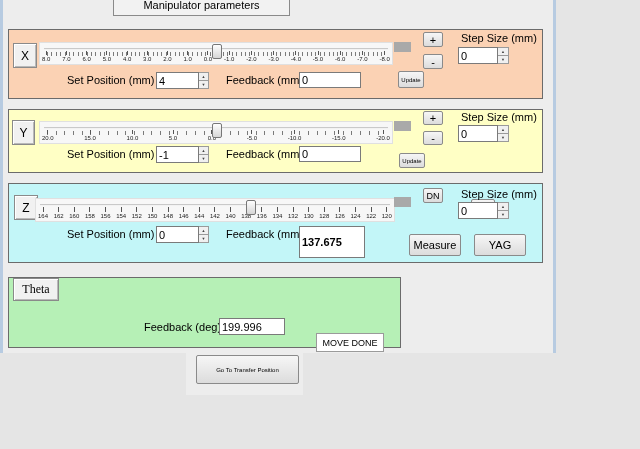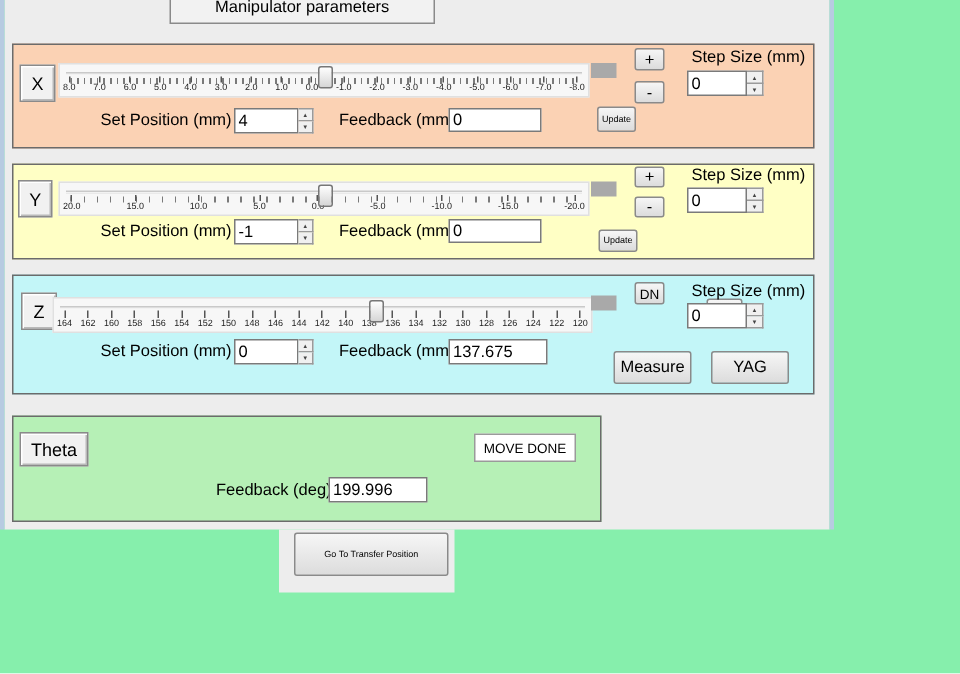"Manipulator parameters" #canvas { background: #86efac -> #e5e5e5 }
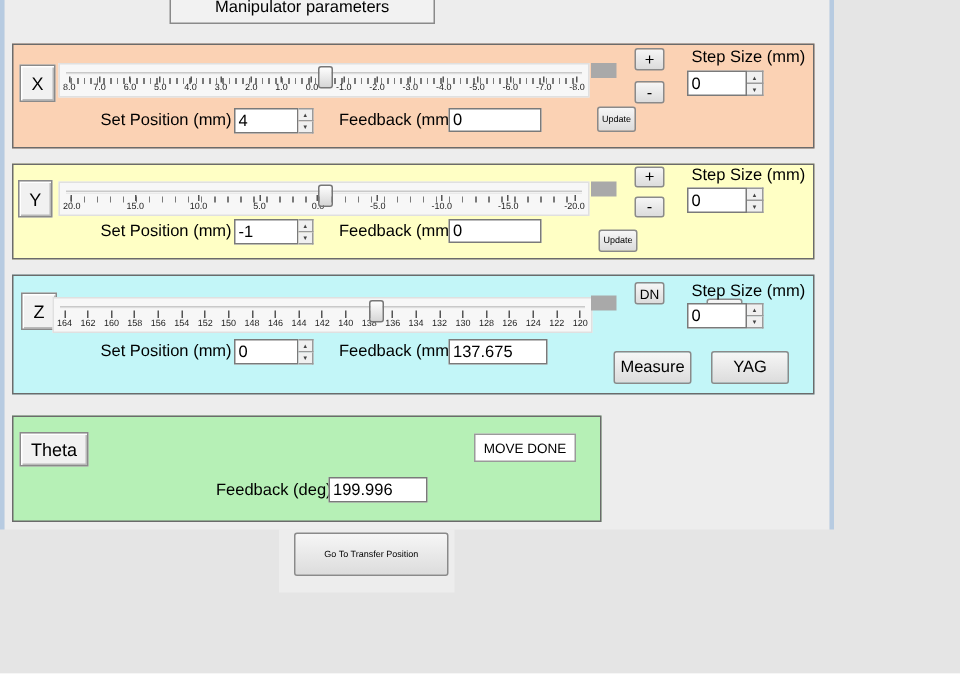"137.675" input.abs { font-weight: none -> bold; height: 17px -> 32px }
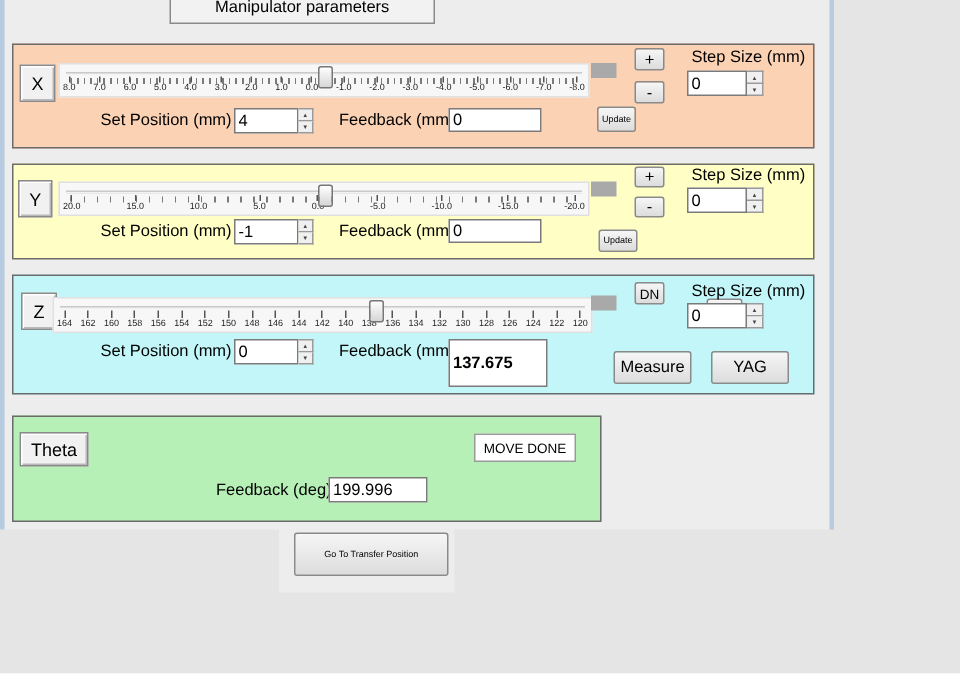"Theta" div.abs { font-family: none -> Liberation Serif, serif; top: 10px -> 0 }
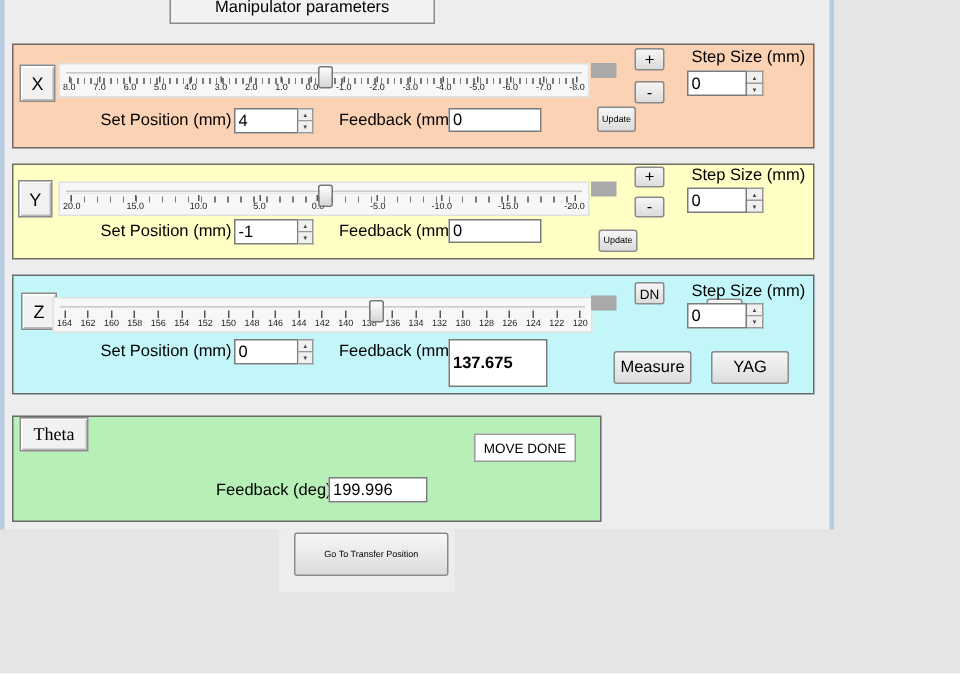"MOVE DONE" .status-box { margin-top: none -> 44px }
